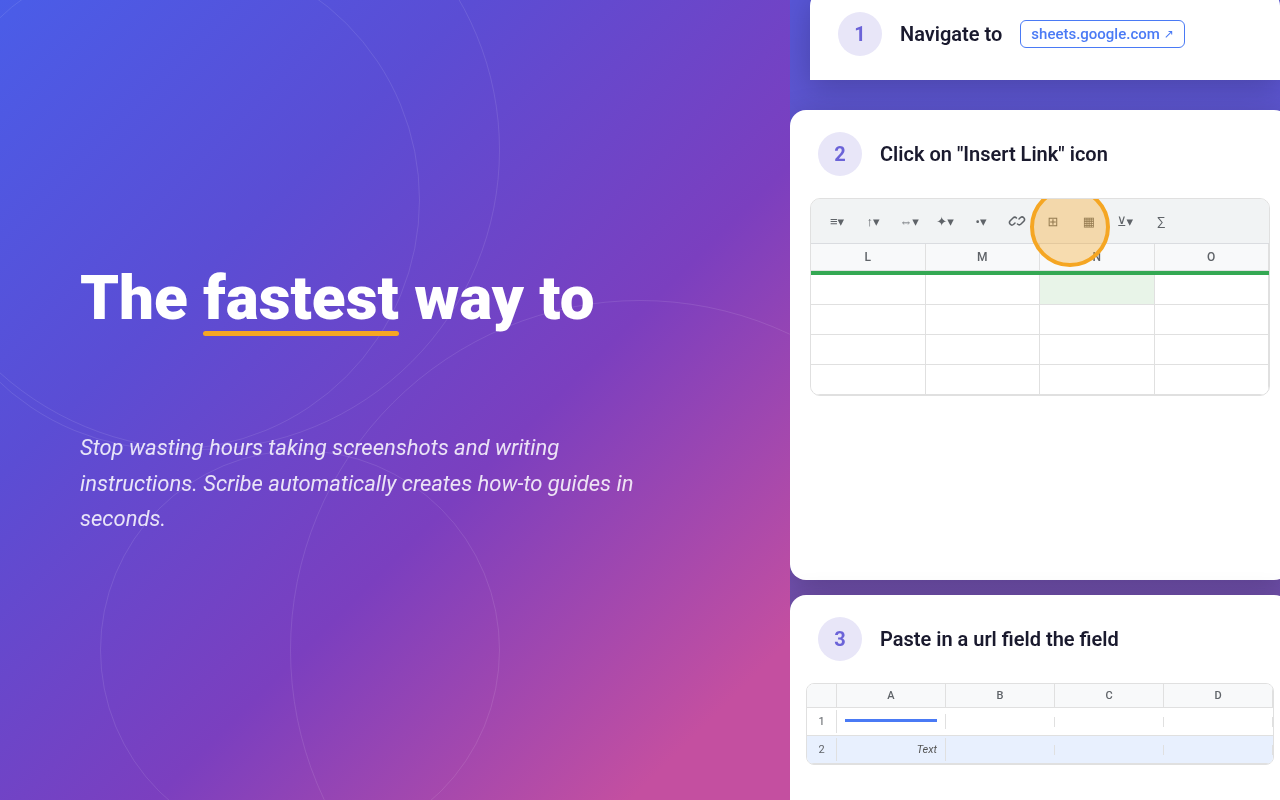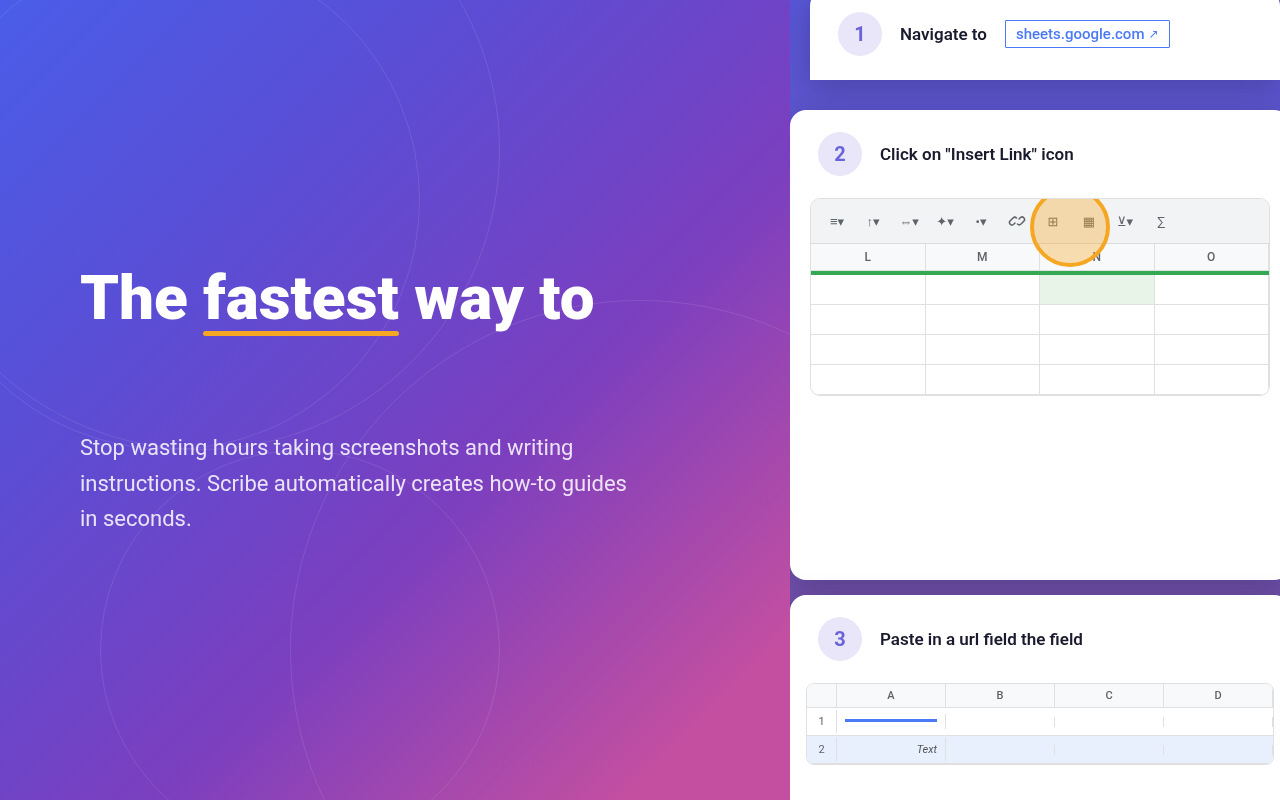"Navigate to" .step-text { font-size: 17px -> 20px }
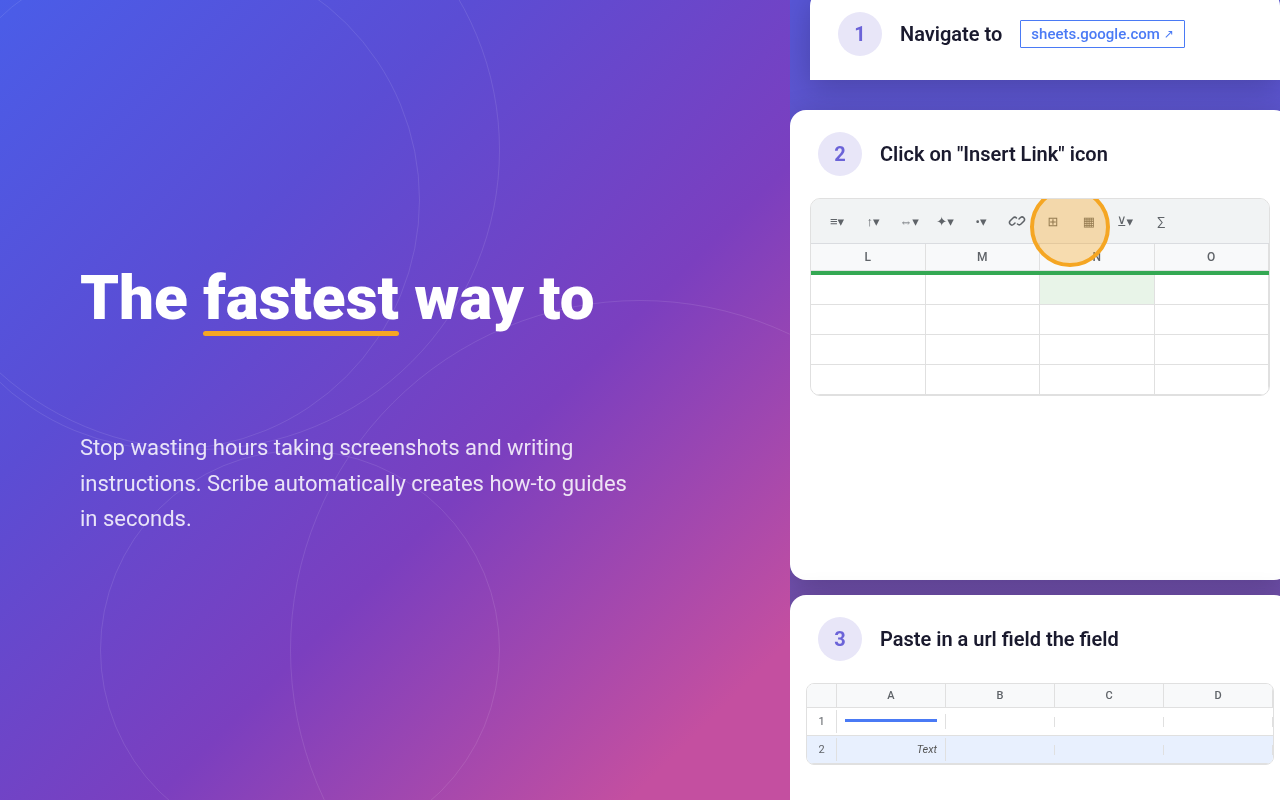"sheets.google.com" .step-link { border-radius: 1px -> 6px }
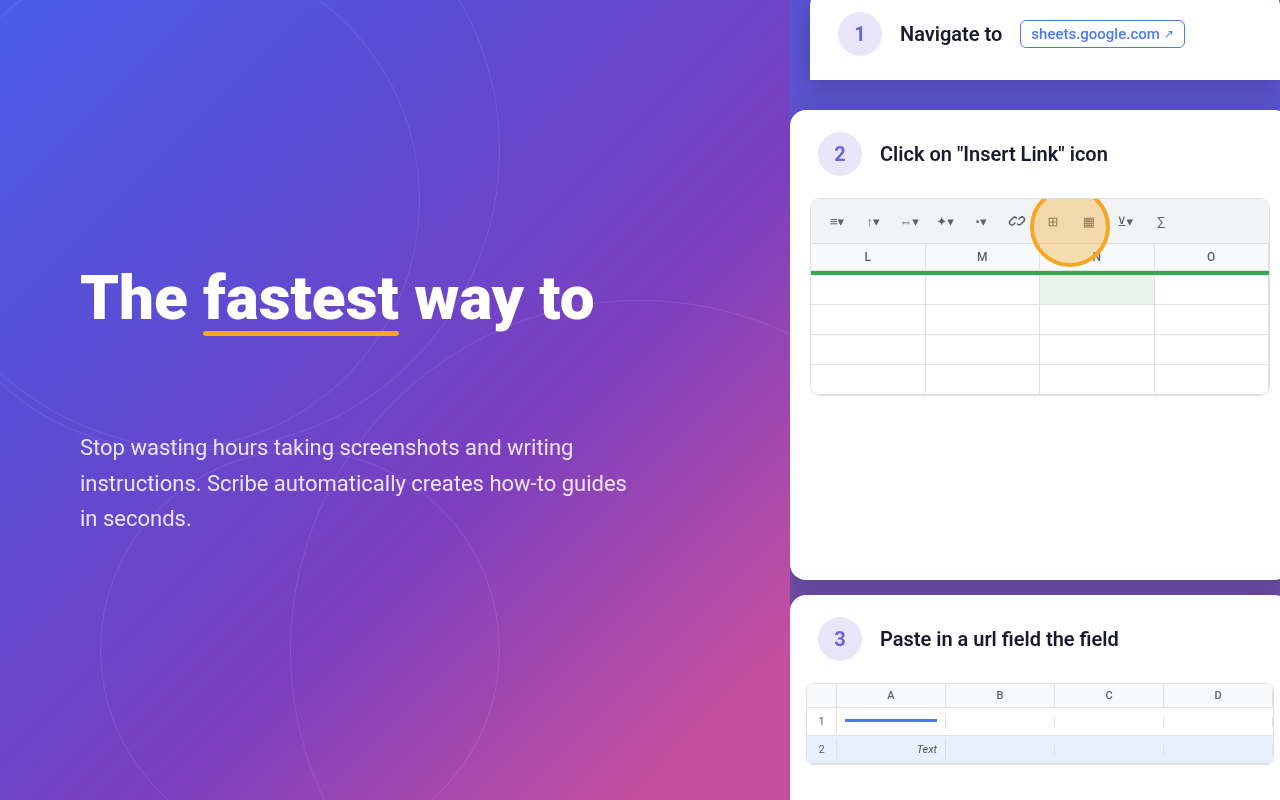"Stop wasting hours taking screenshots" .hero-subtitle { font-style: none -> italic }
